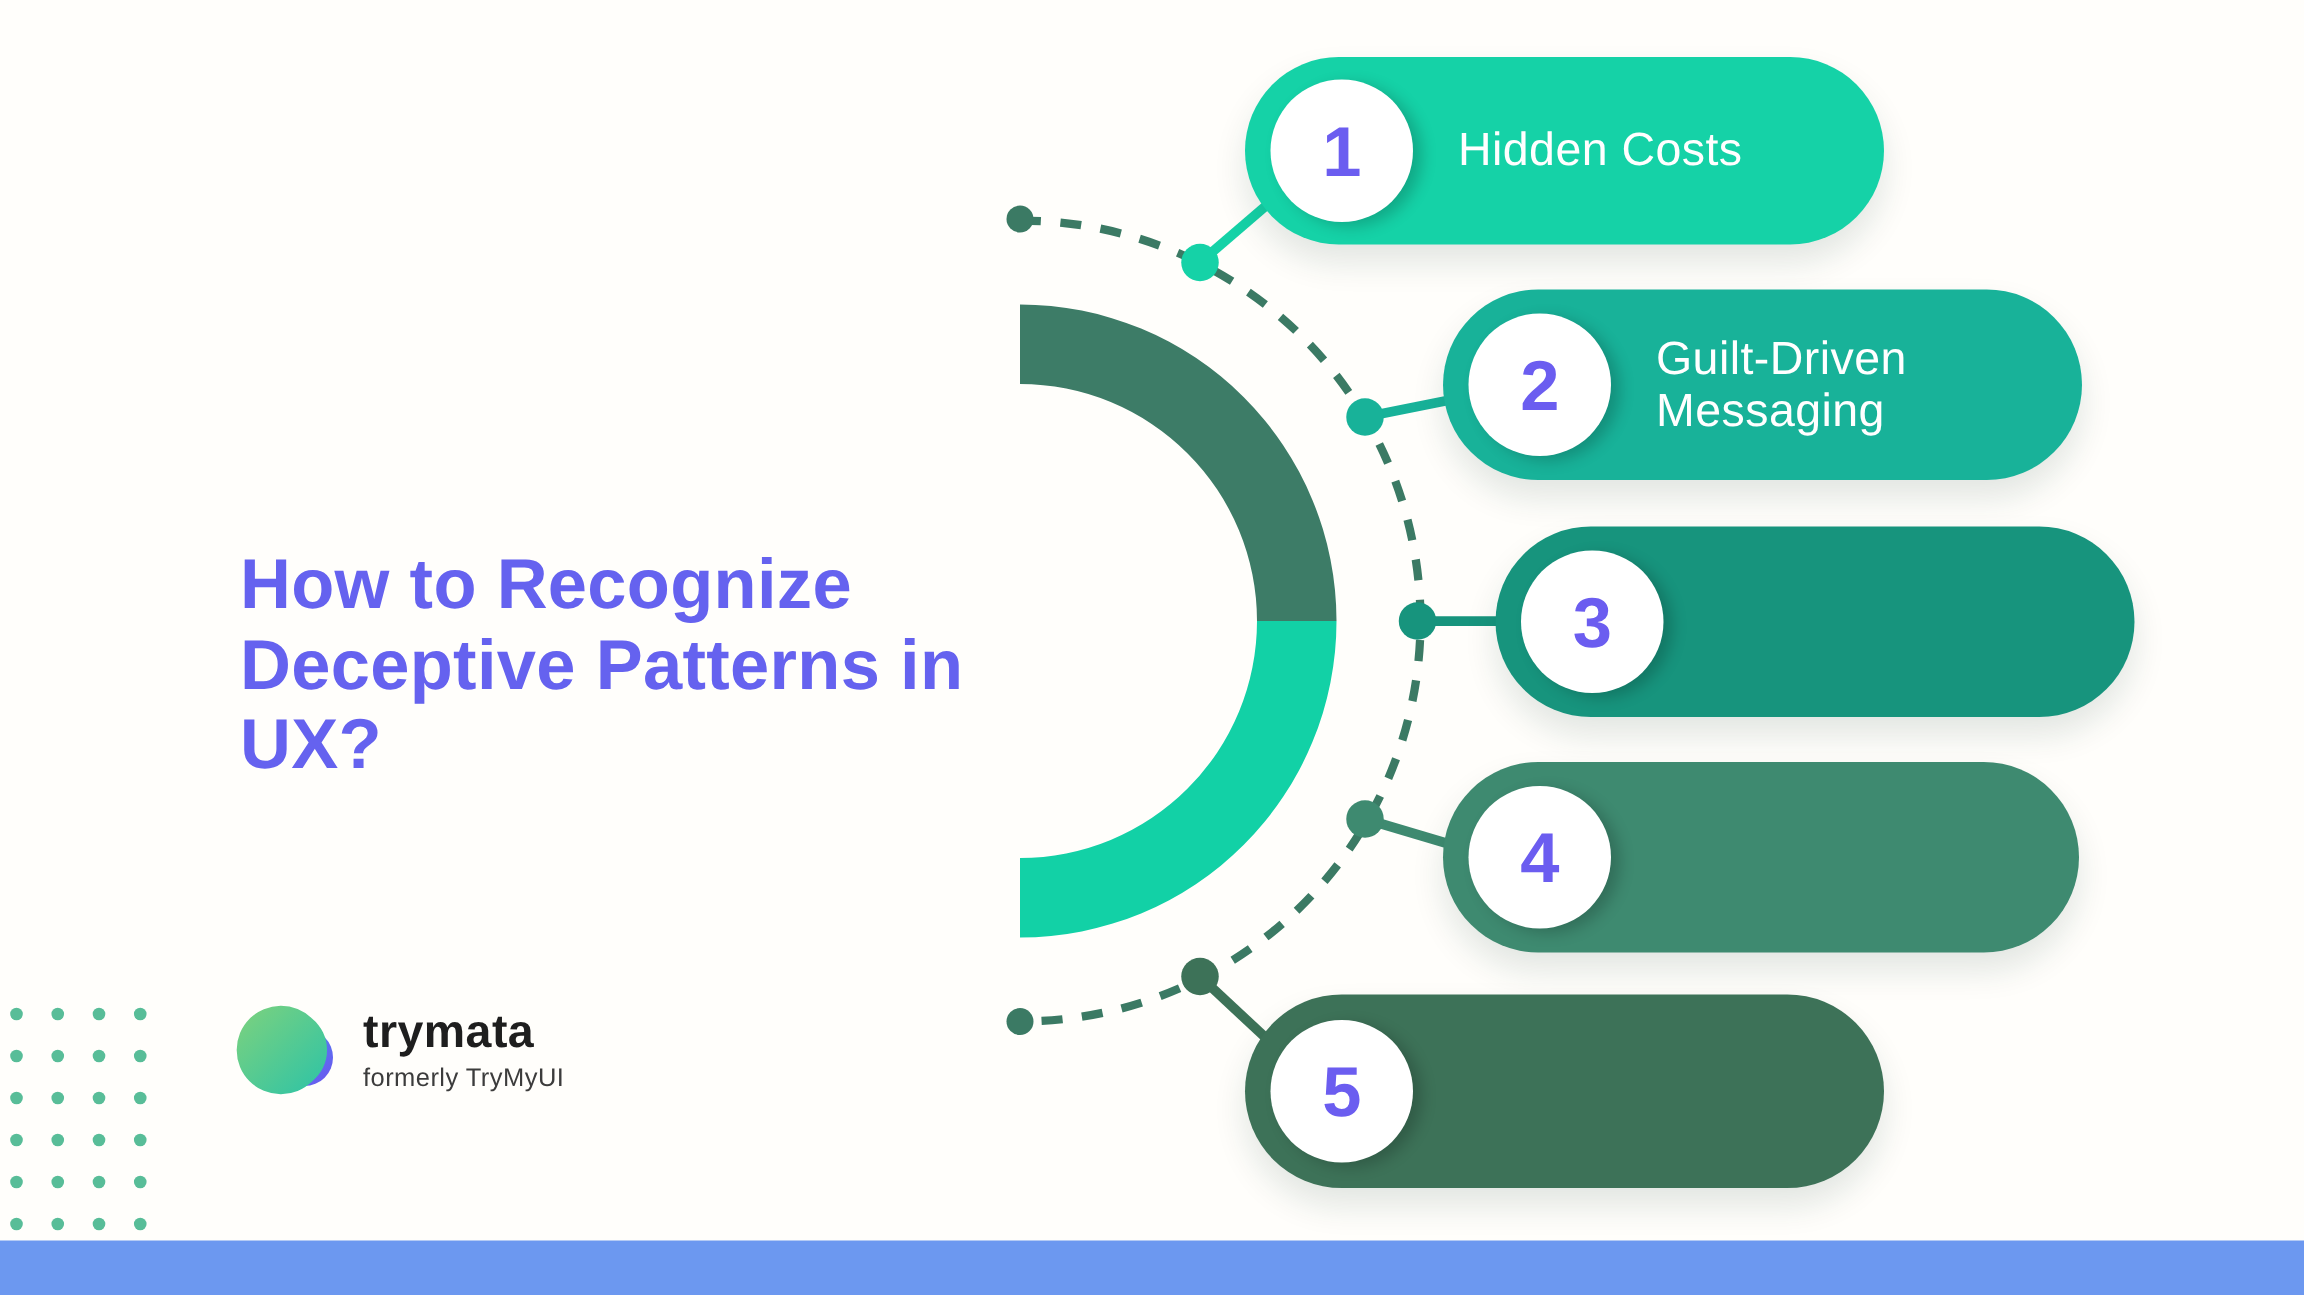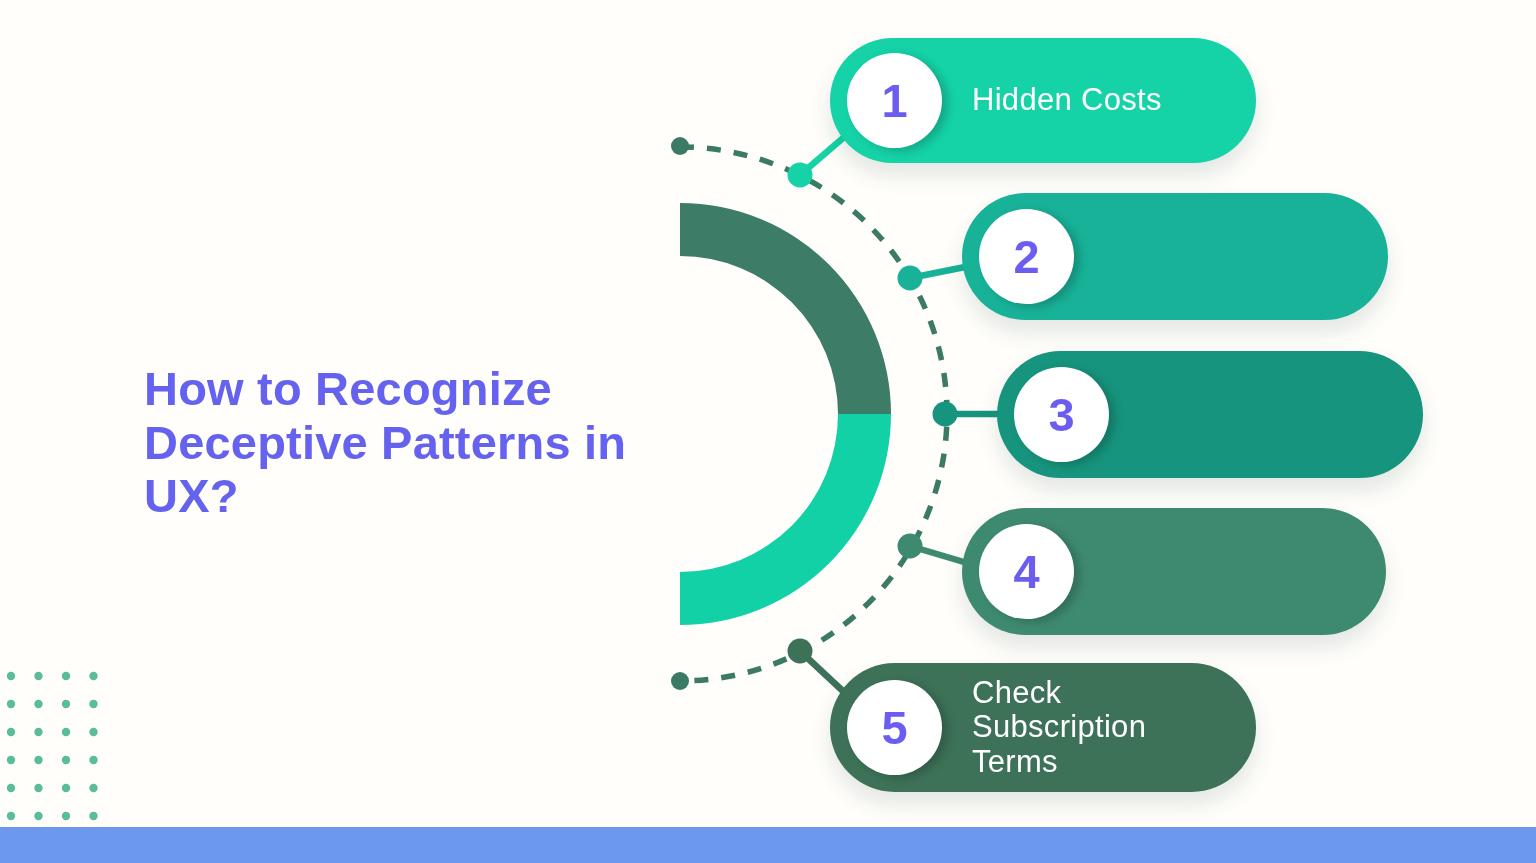"Guilt-Driven" div.pill-label { html: none -> <div>Guilt-Driven Messaging</div> }
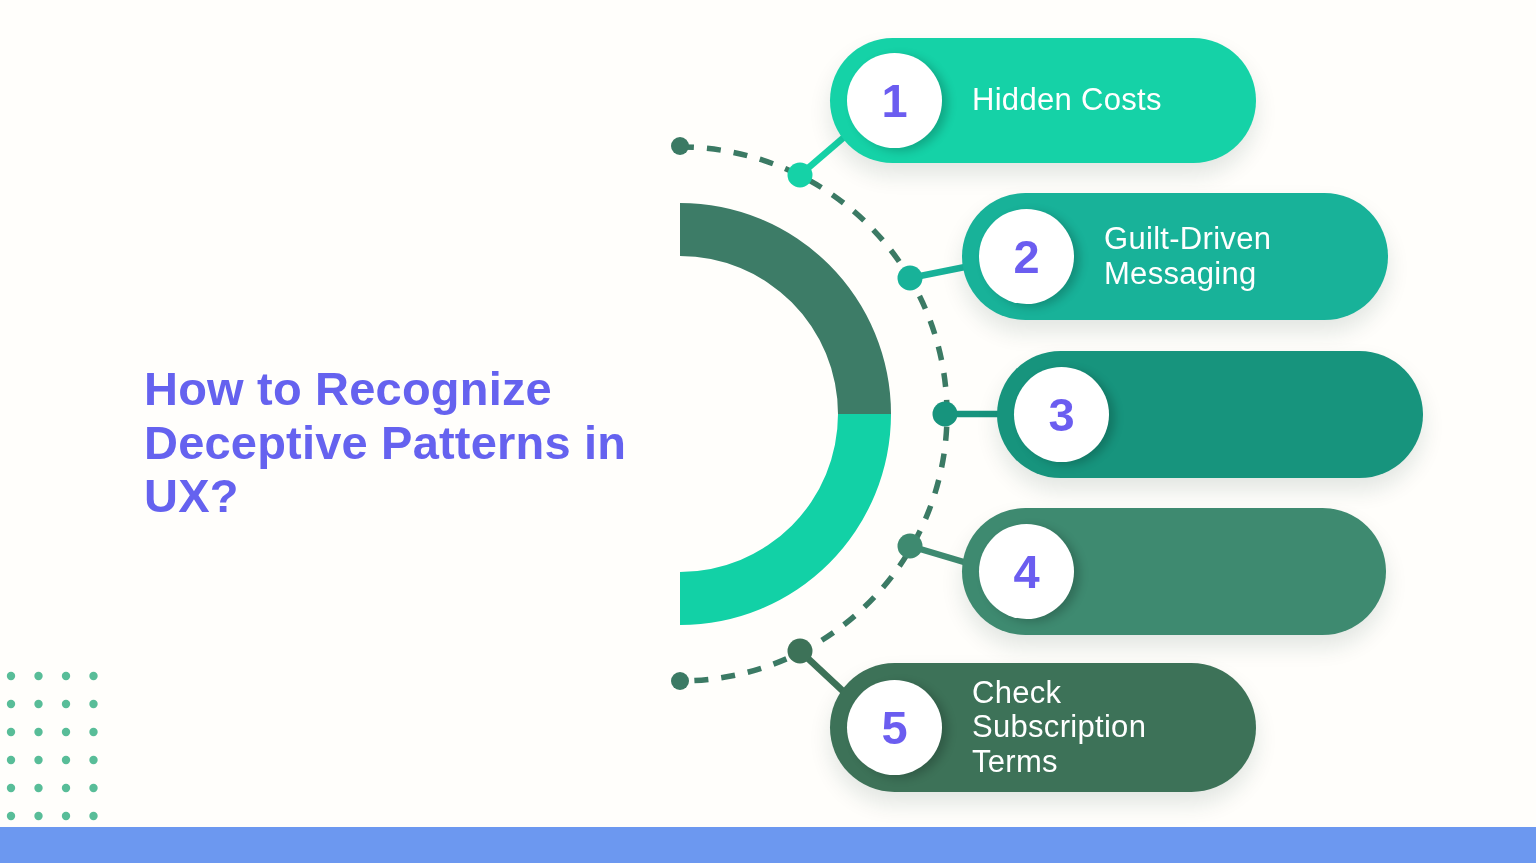"How to Recognize" .title { left: 144px -> 160px }
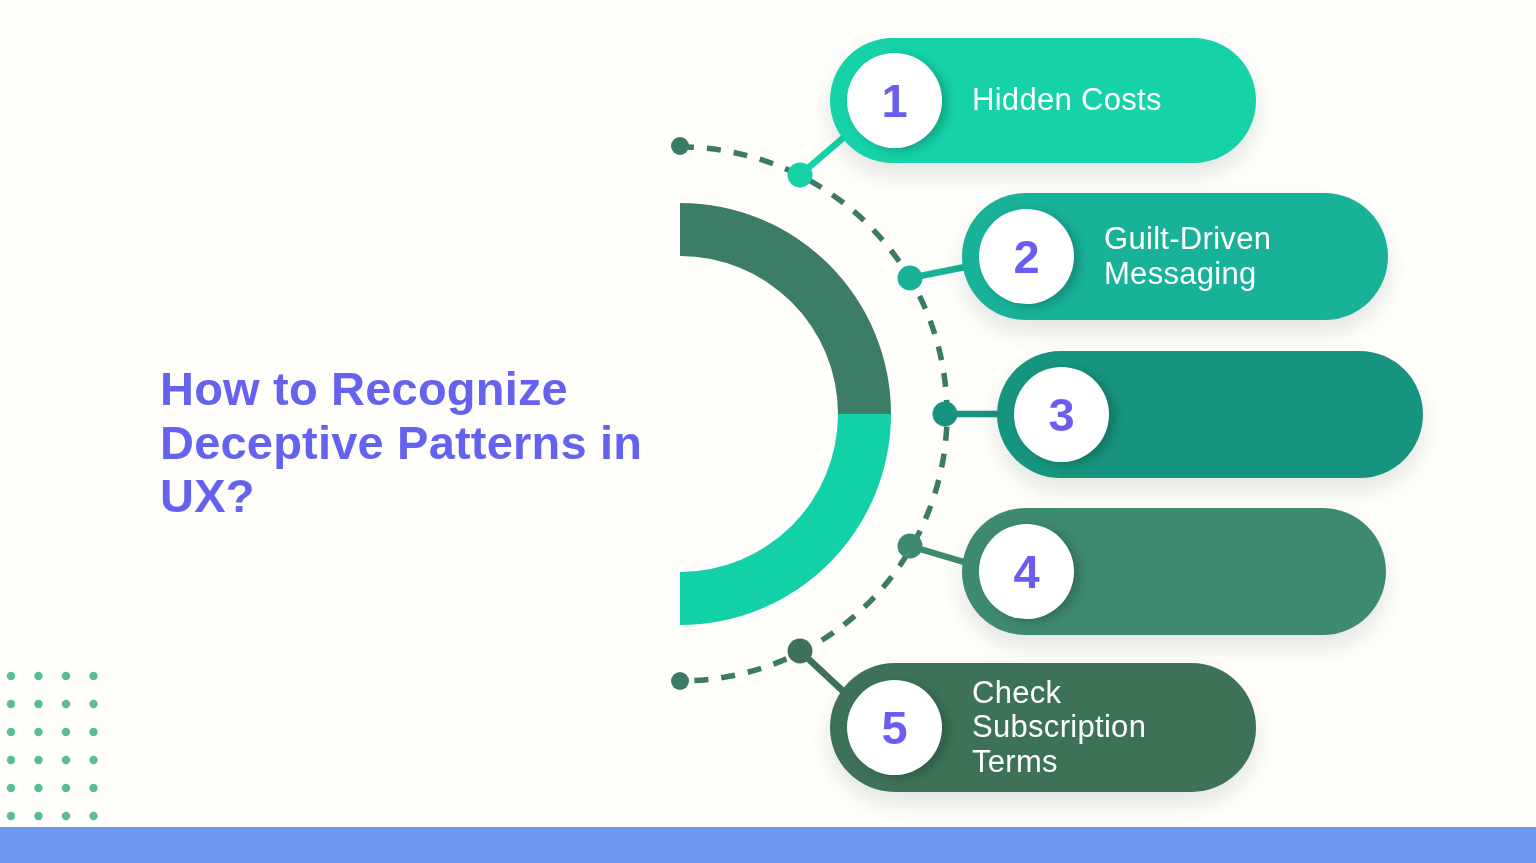"trymata" div.logo { html: none -> <div> <svg> <defs> <linearGradient> <stop></stop> <stop></stop> </linearGradient> <linearGradient> <stop></stop> <stop></stop> </linearGradient> </defs> <circle></circle> <path></path> </svg> <div> <div>trymata</div> <div>formerly TryMyUI</div> </div> </div> }
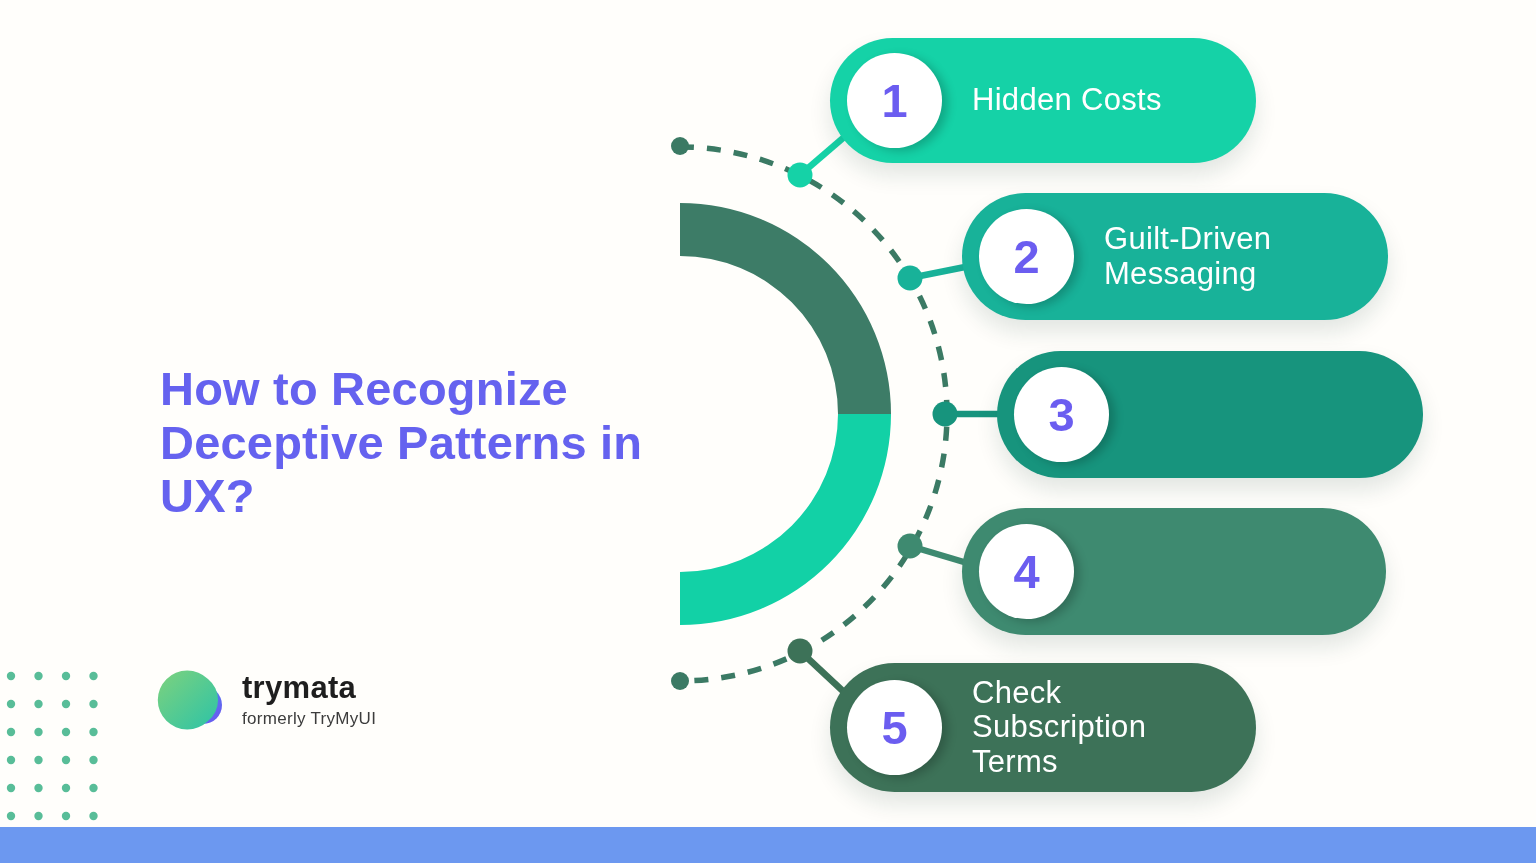"Check" div.pill-label { html: <div>Check Subscription Terms</div> -> none }
